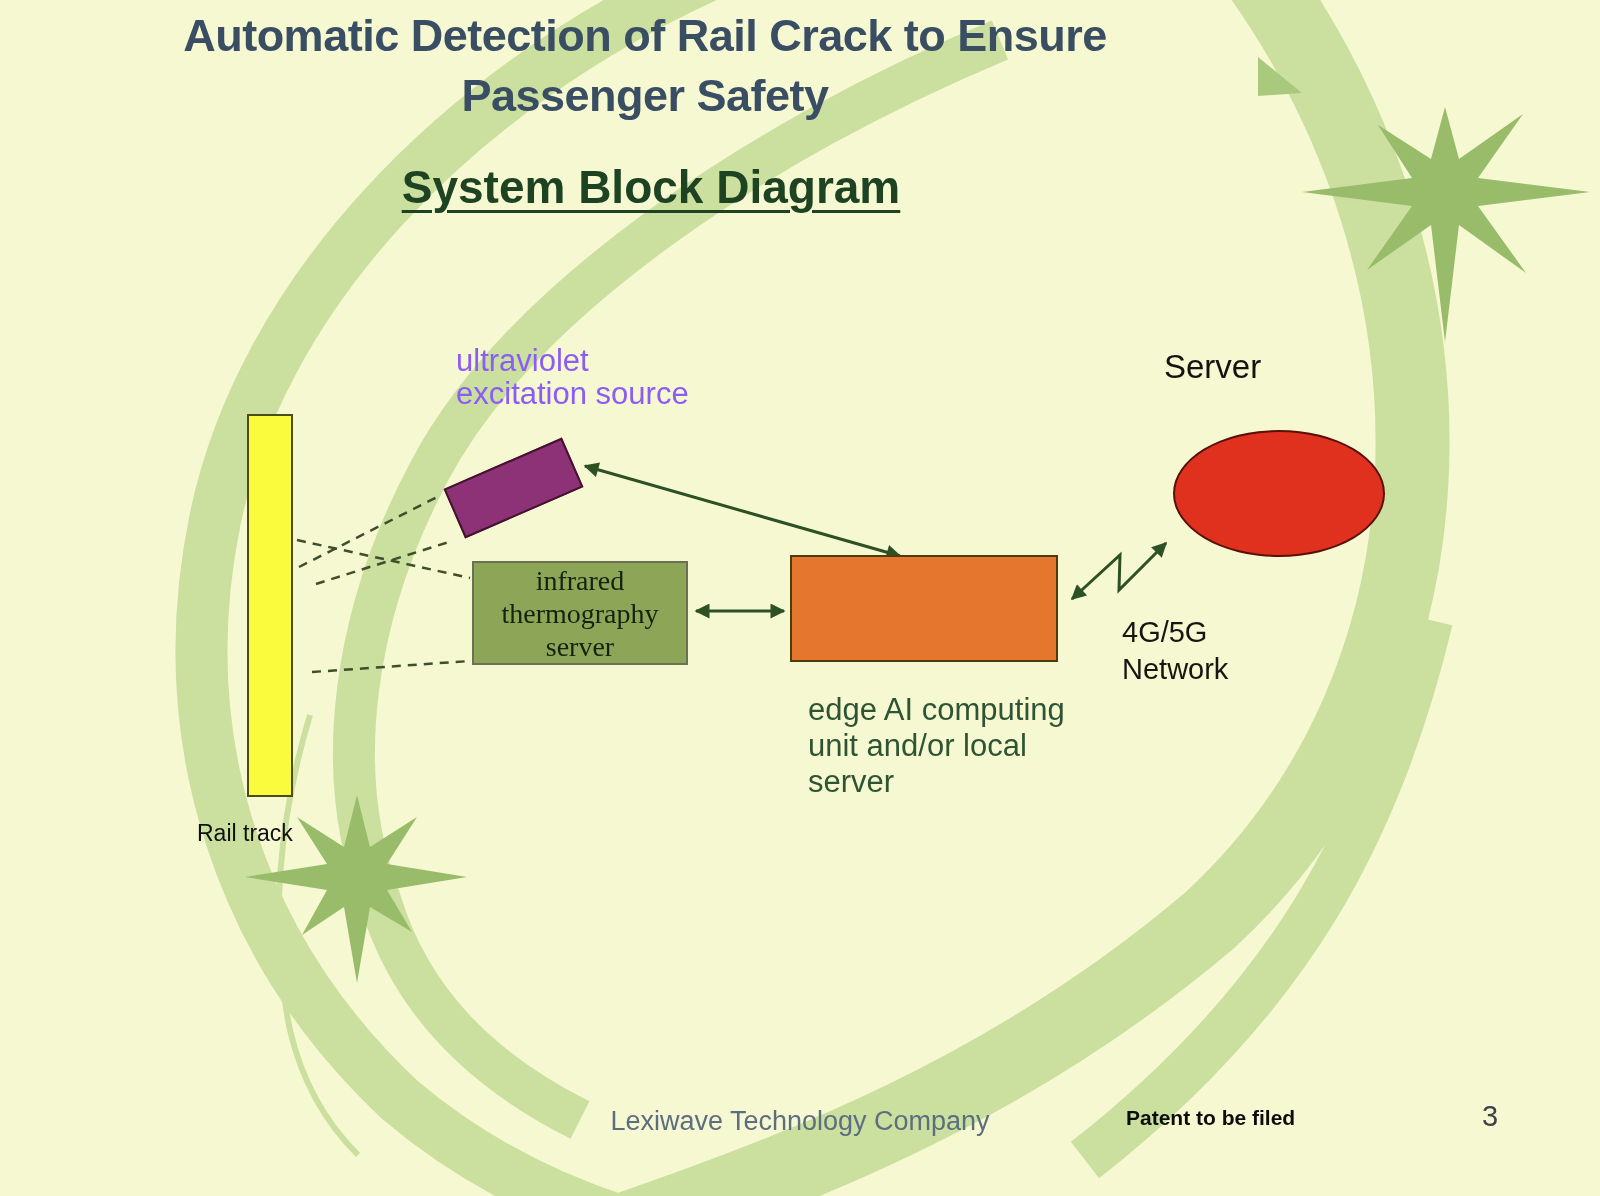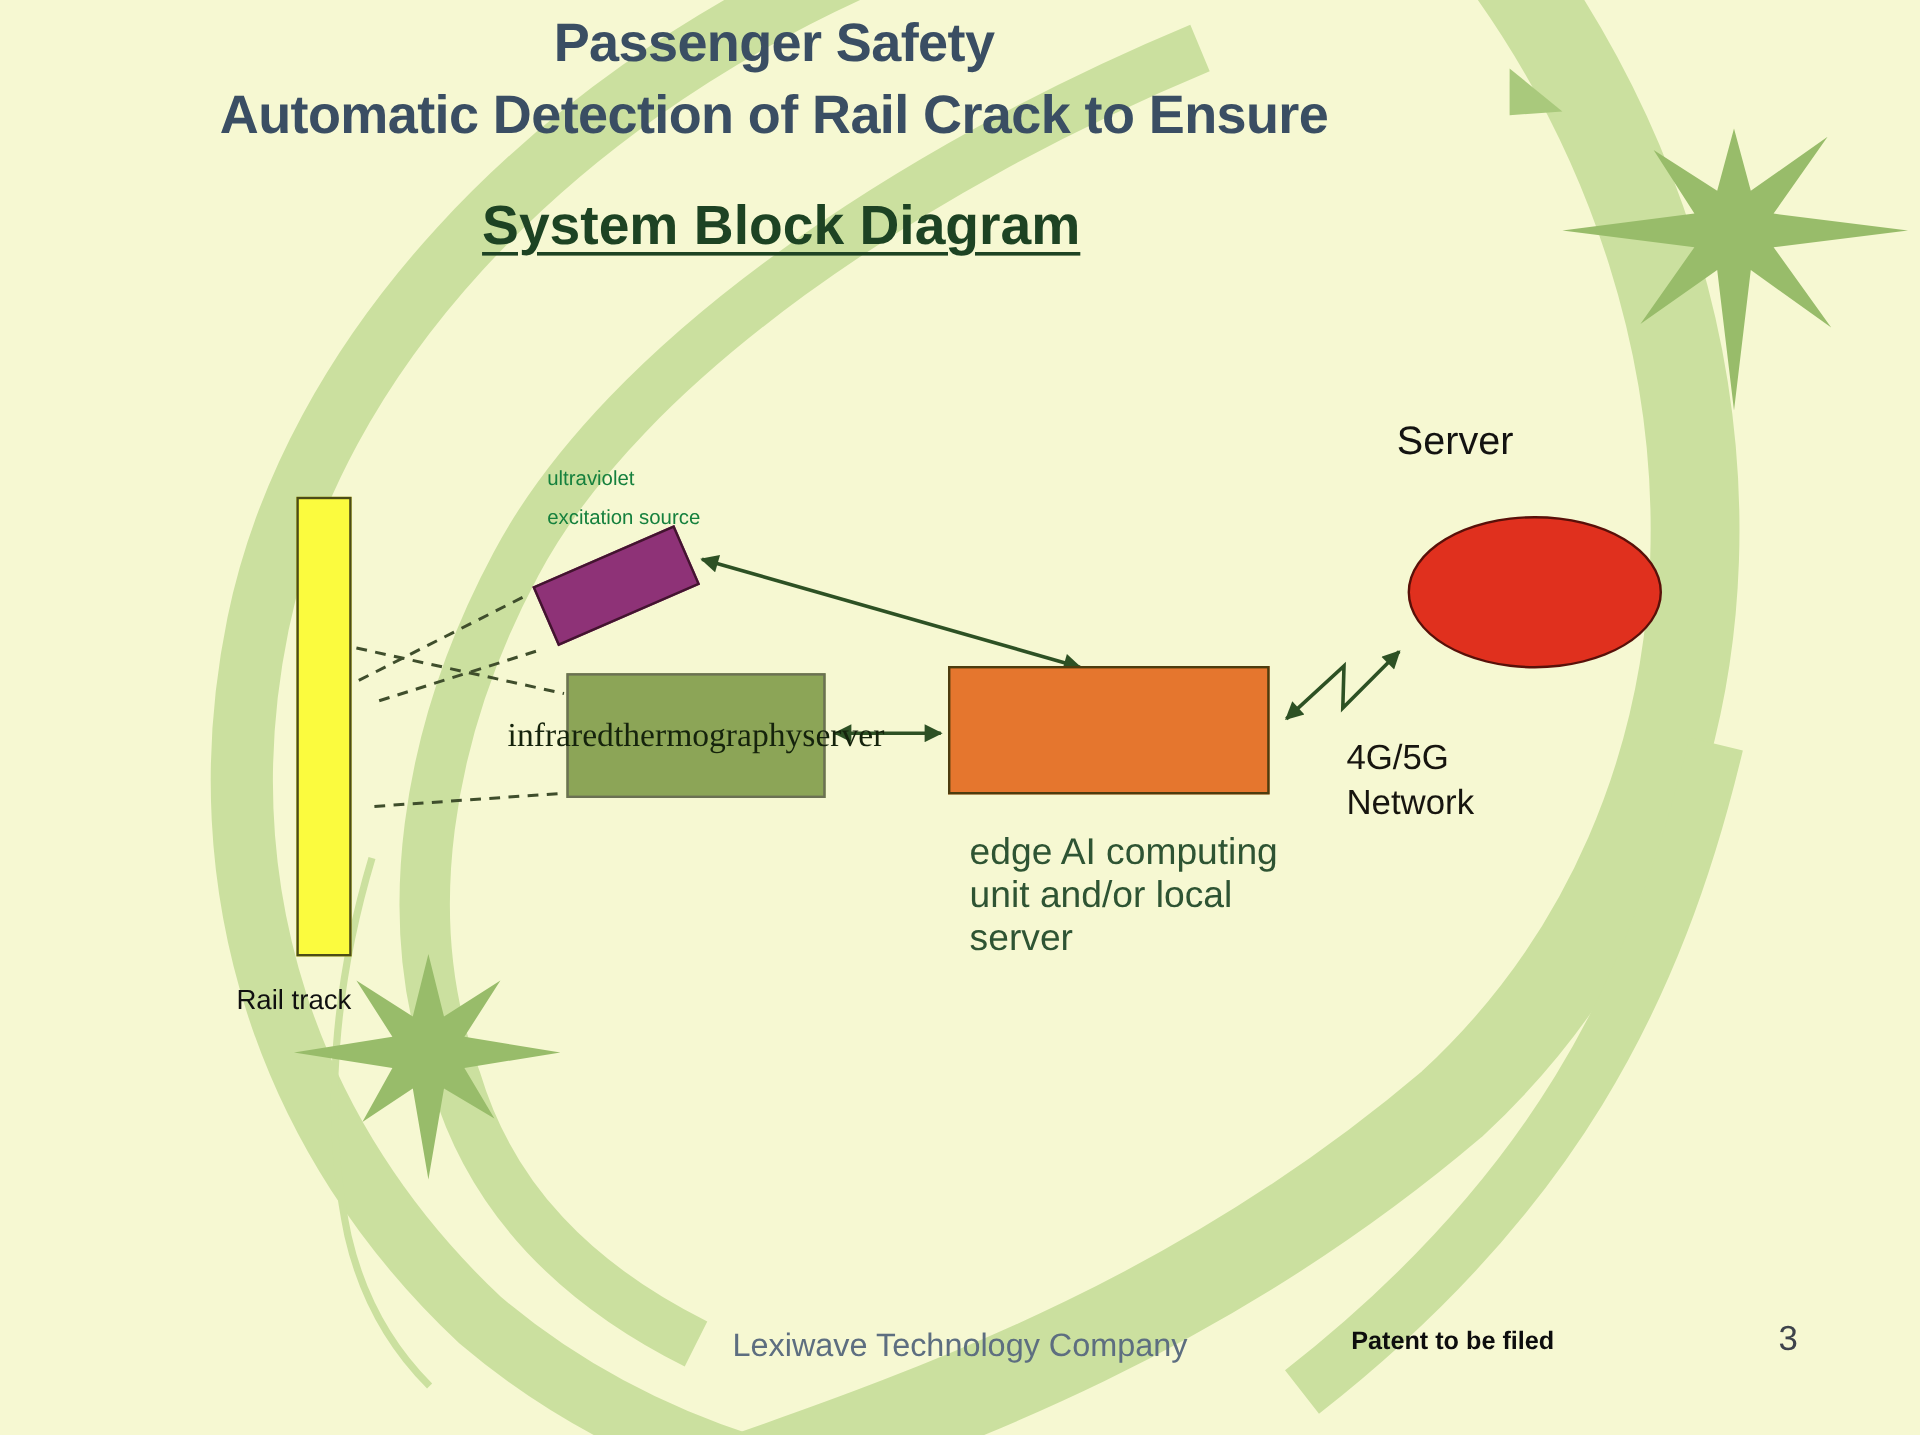"Passenger Safety" div { order: before "Automatic Detection of Rail Crack" -> after "Automatic Detection of Rail Crack" }
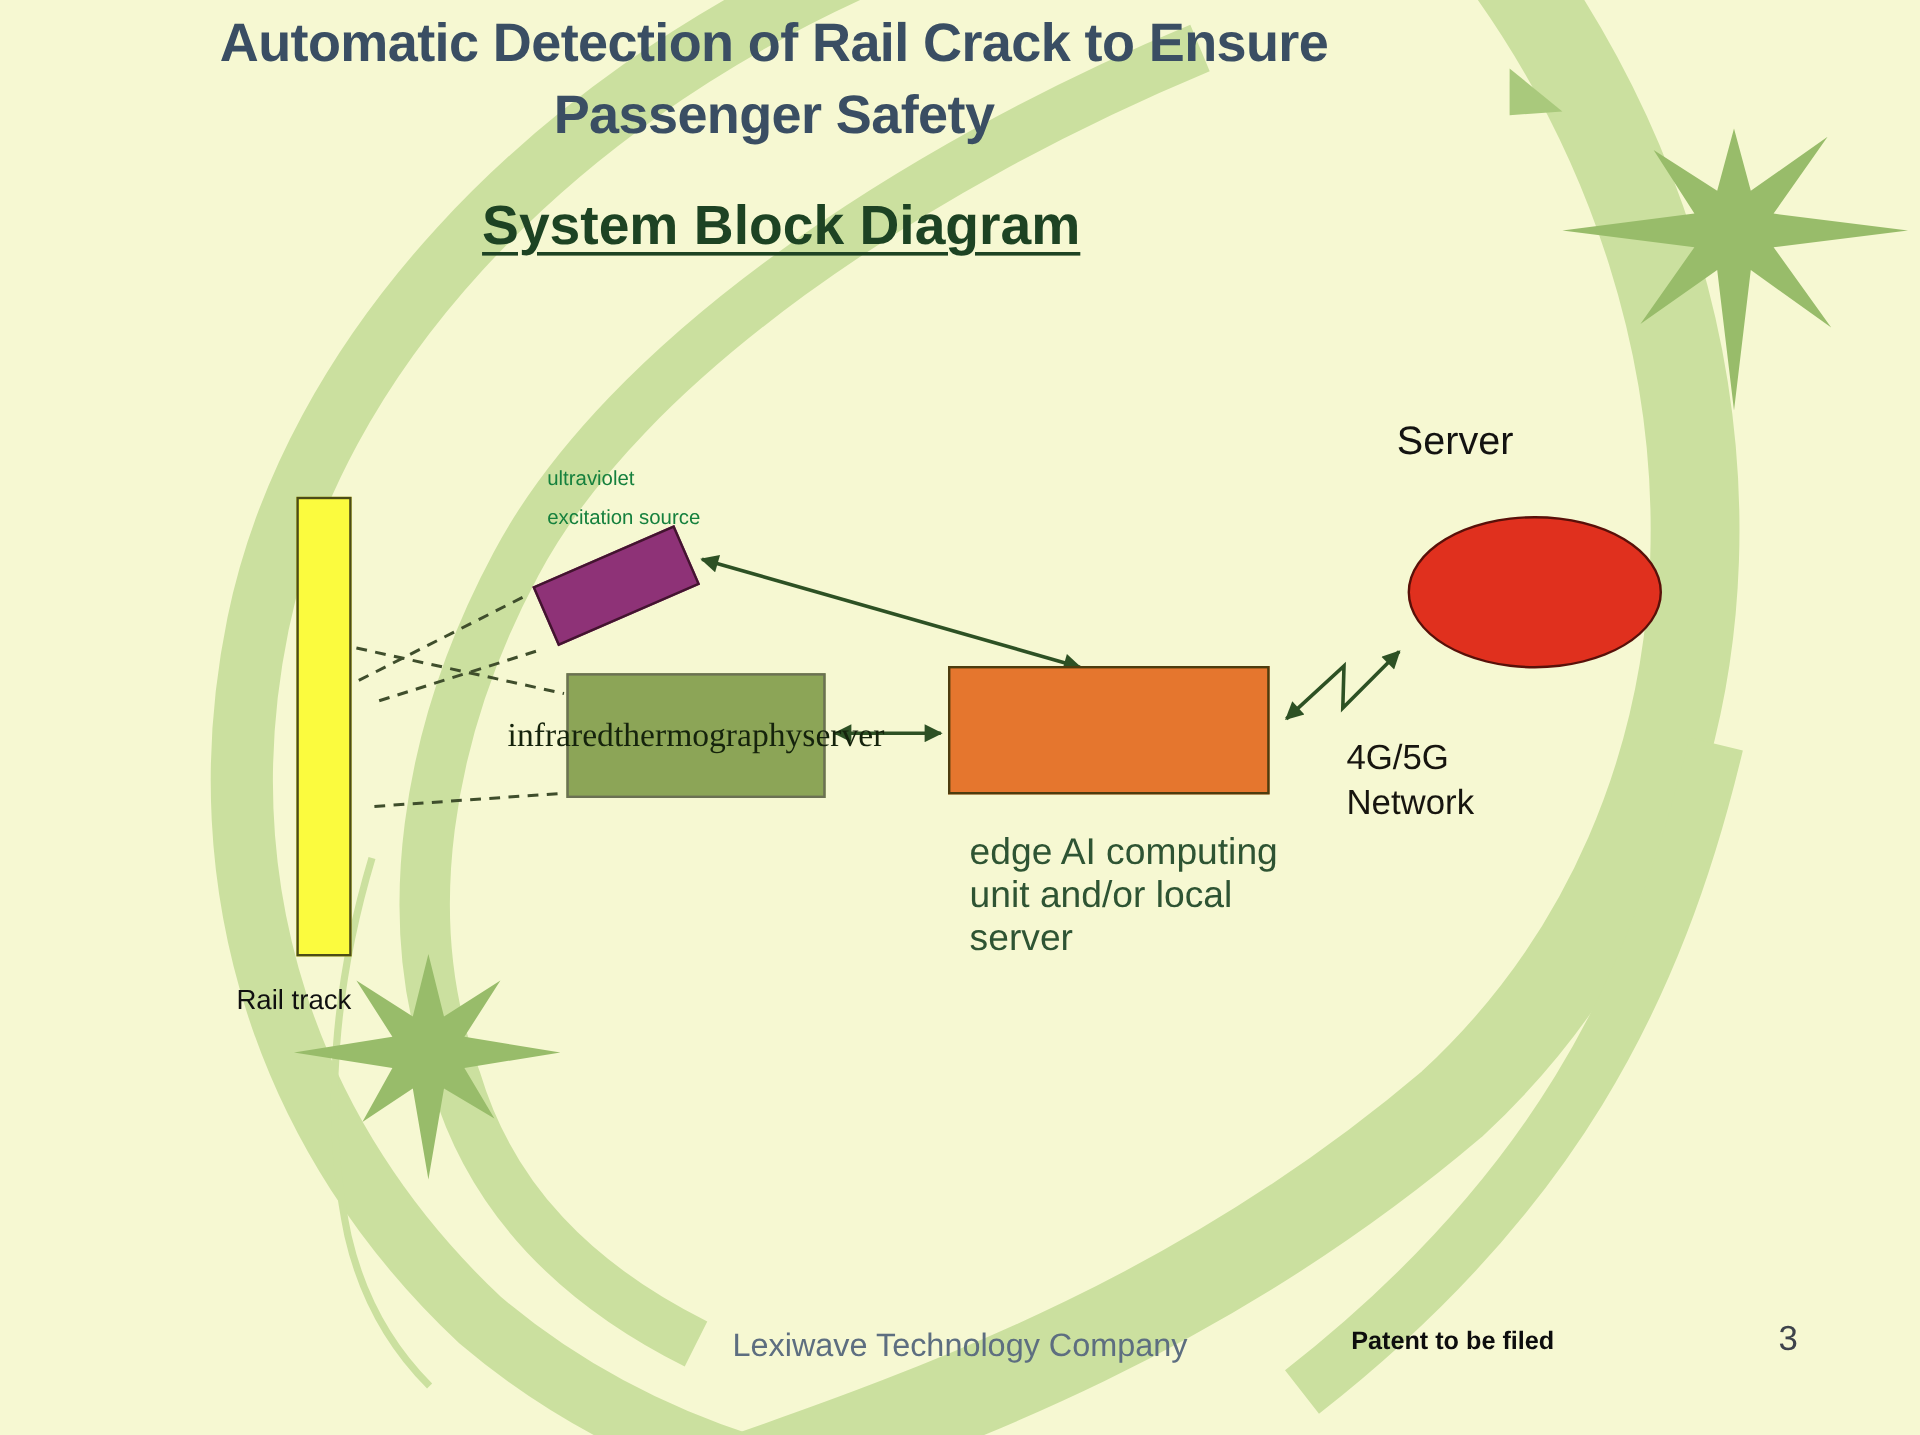"ultraviolet" .lbl-uv { color: #15803d -> #8b5cf6; font-size: 17px -> 31px; top: 382px -> 344px }
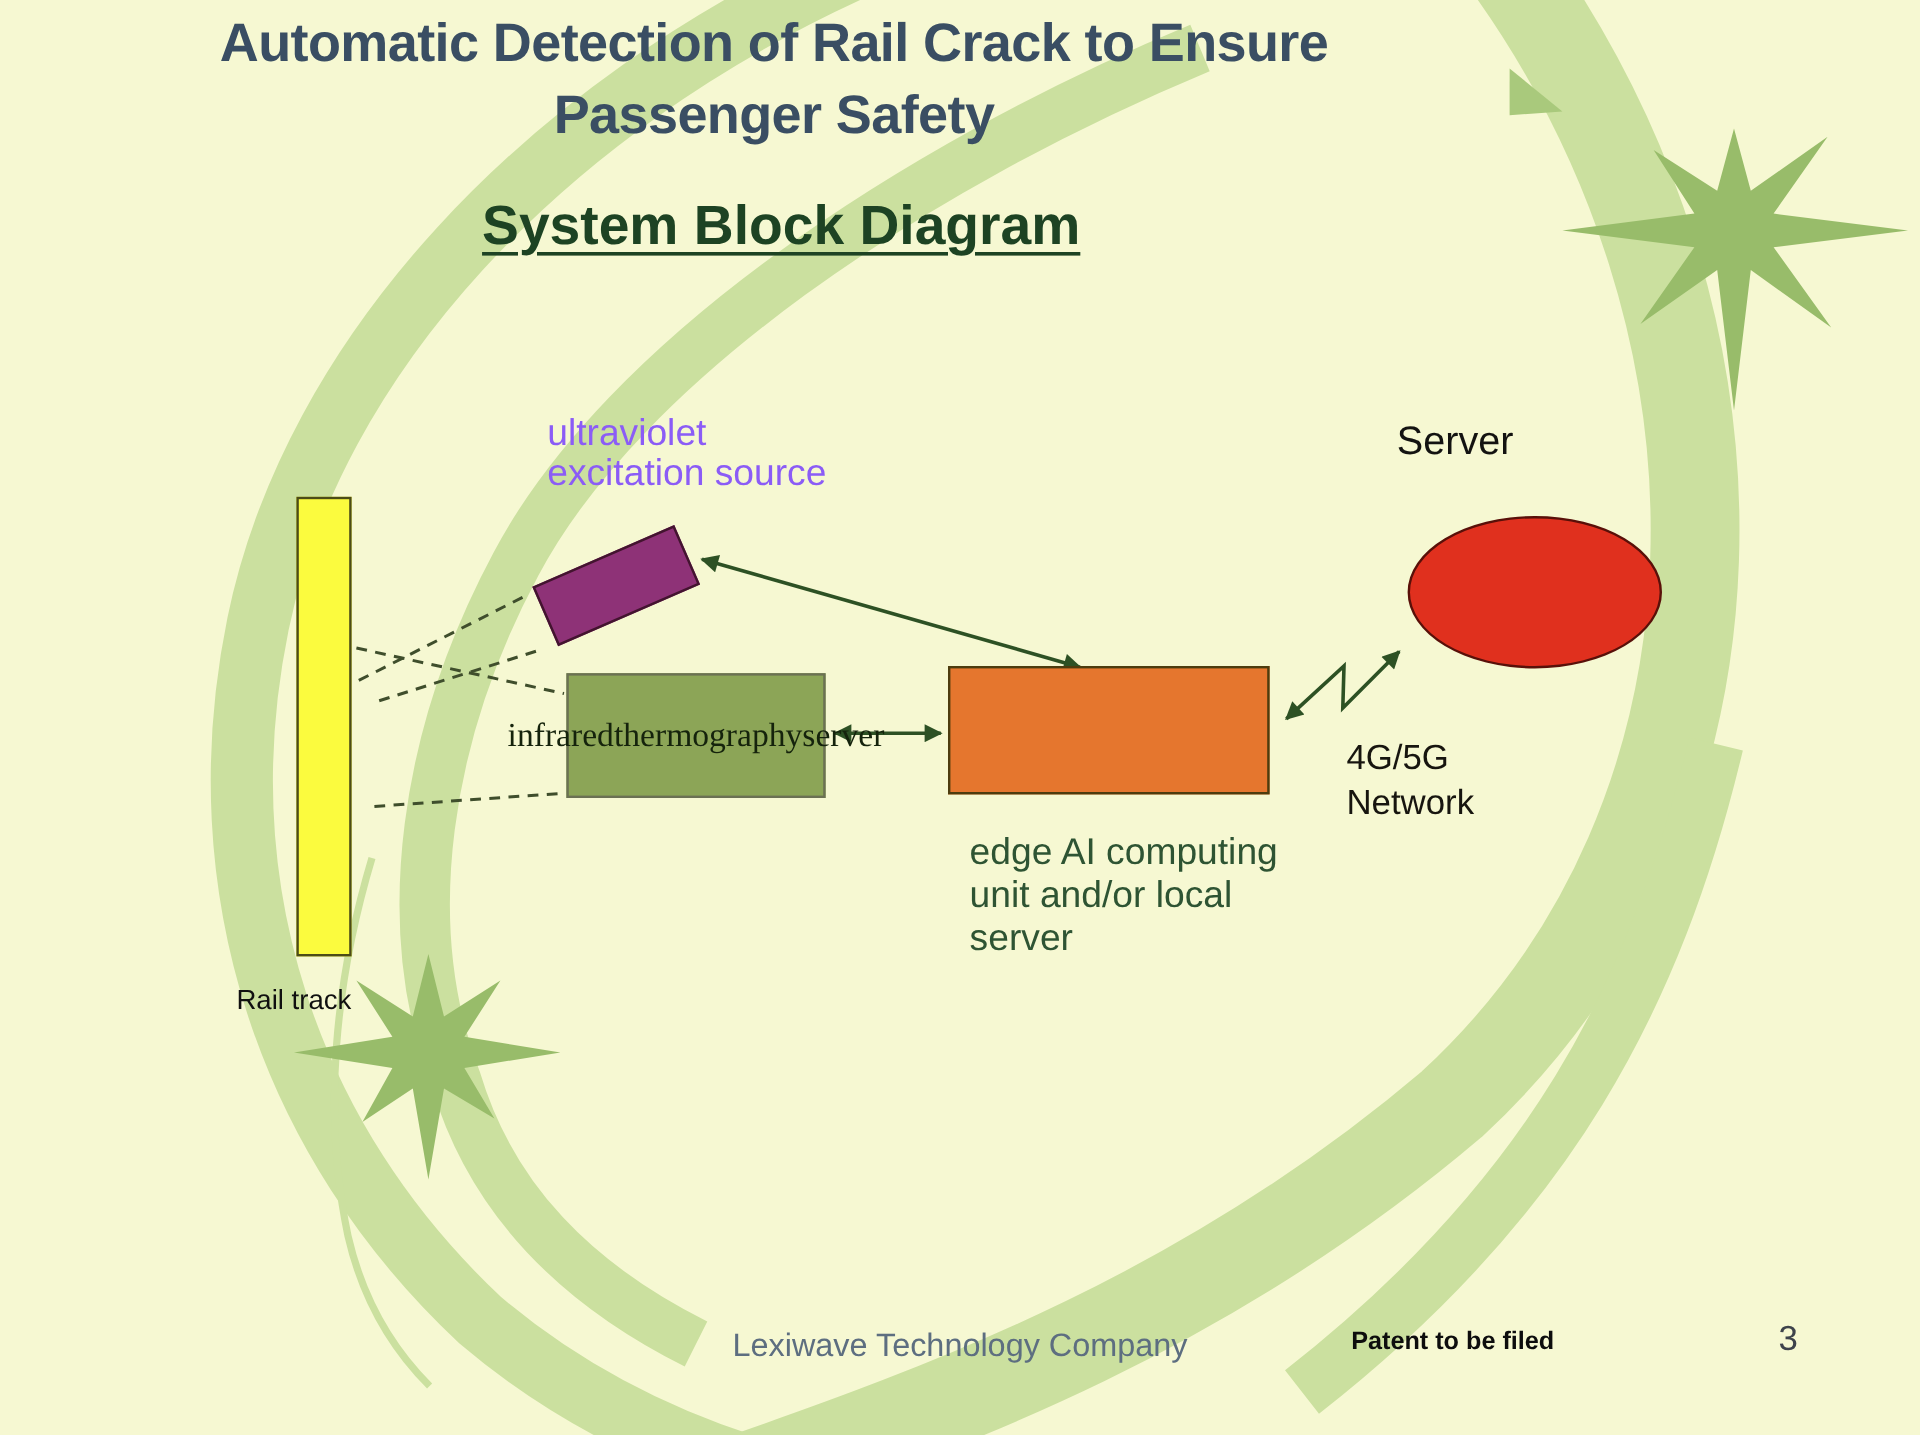"infrared" .camera { flex-direction: row -> column }
